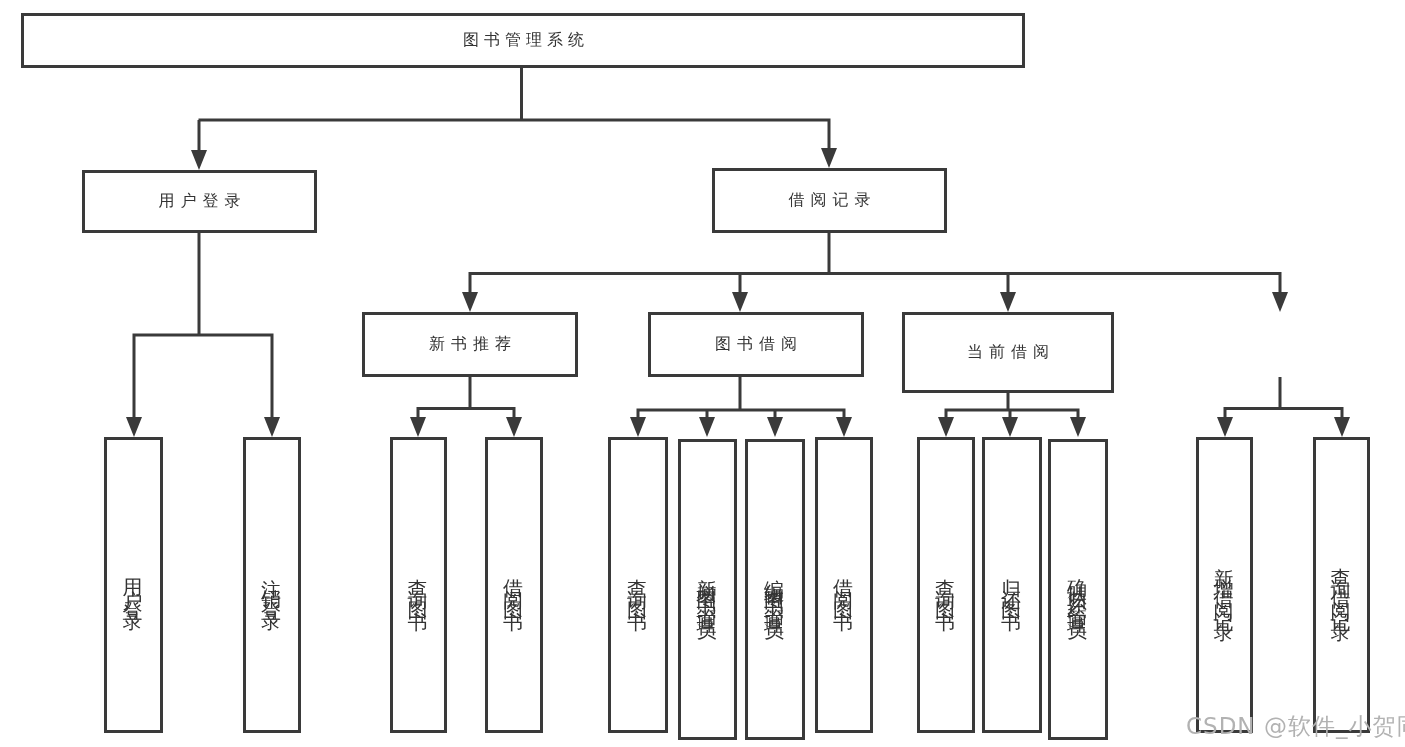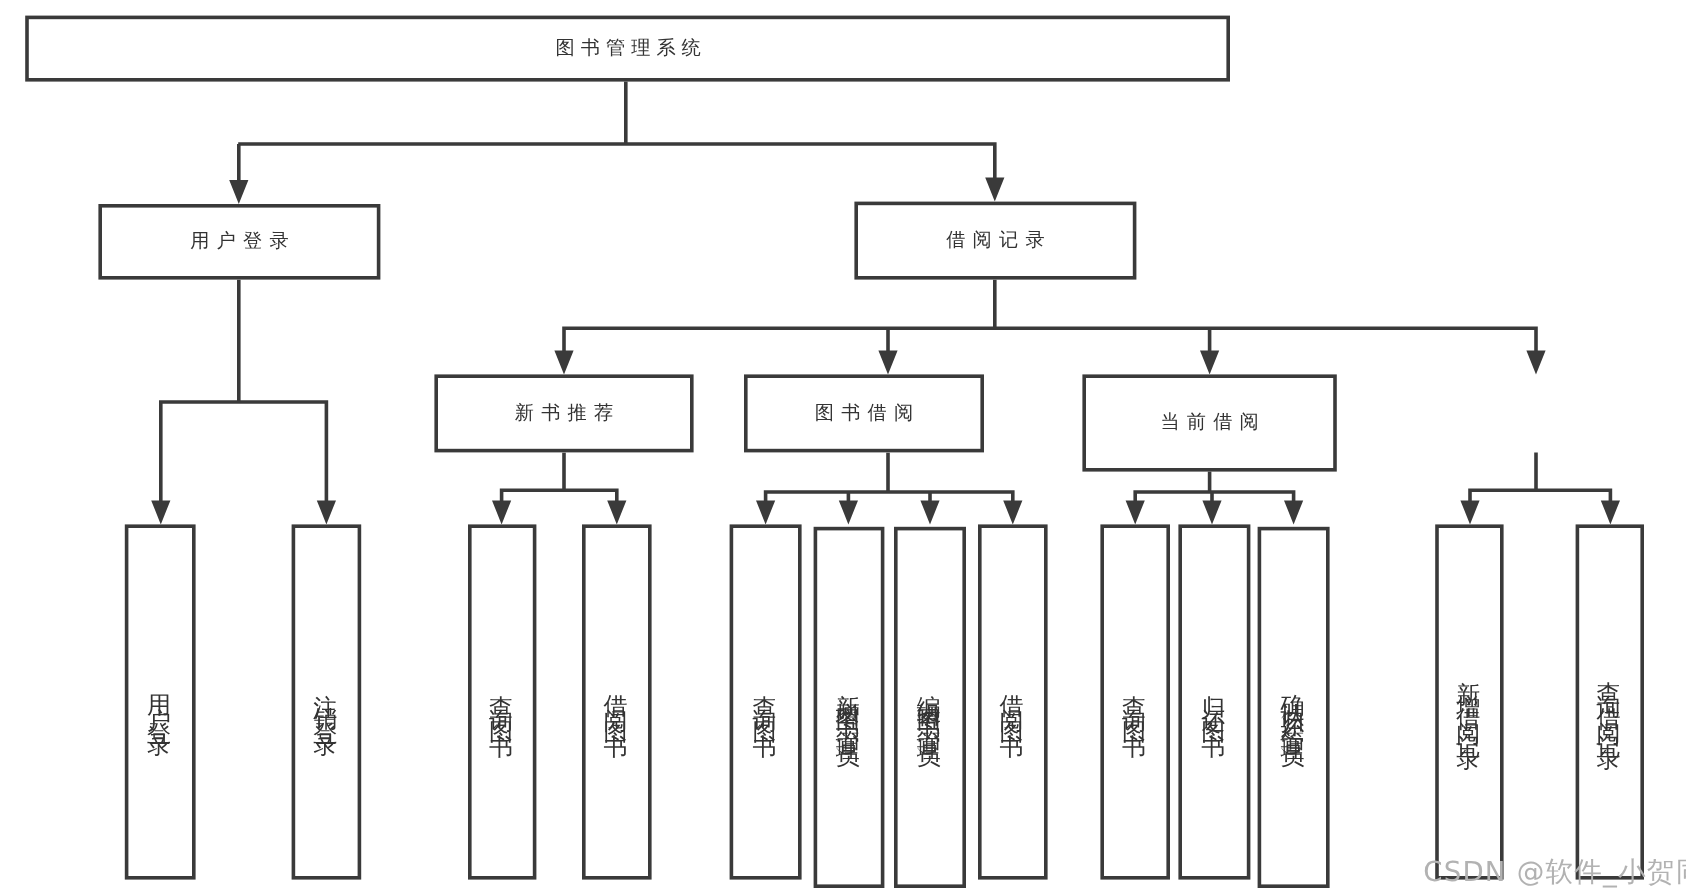"图书借阅" div.box { left: 620px -> 648px; width: 200px -> 216px }
